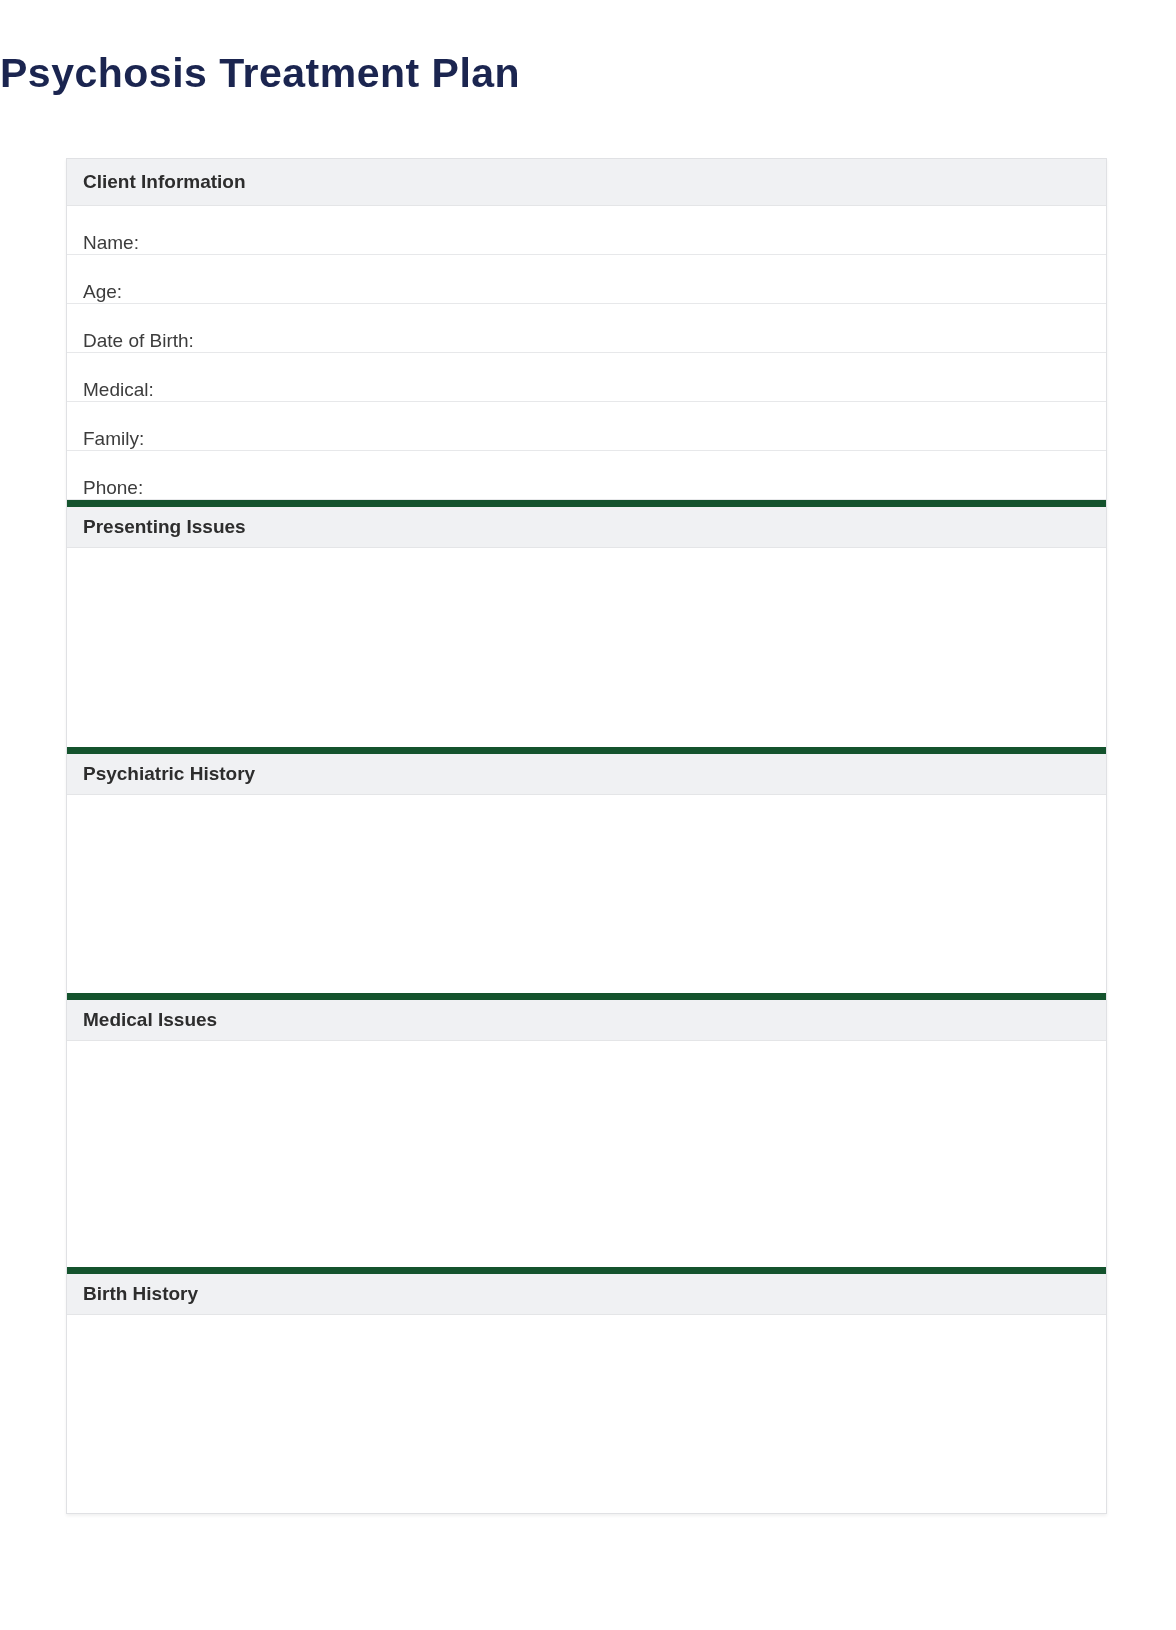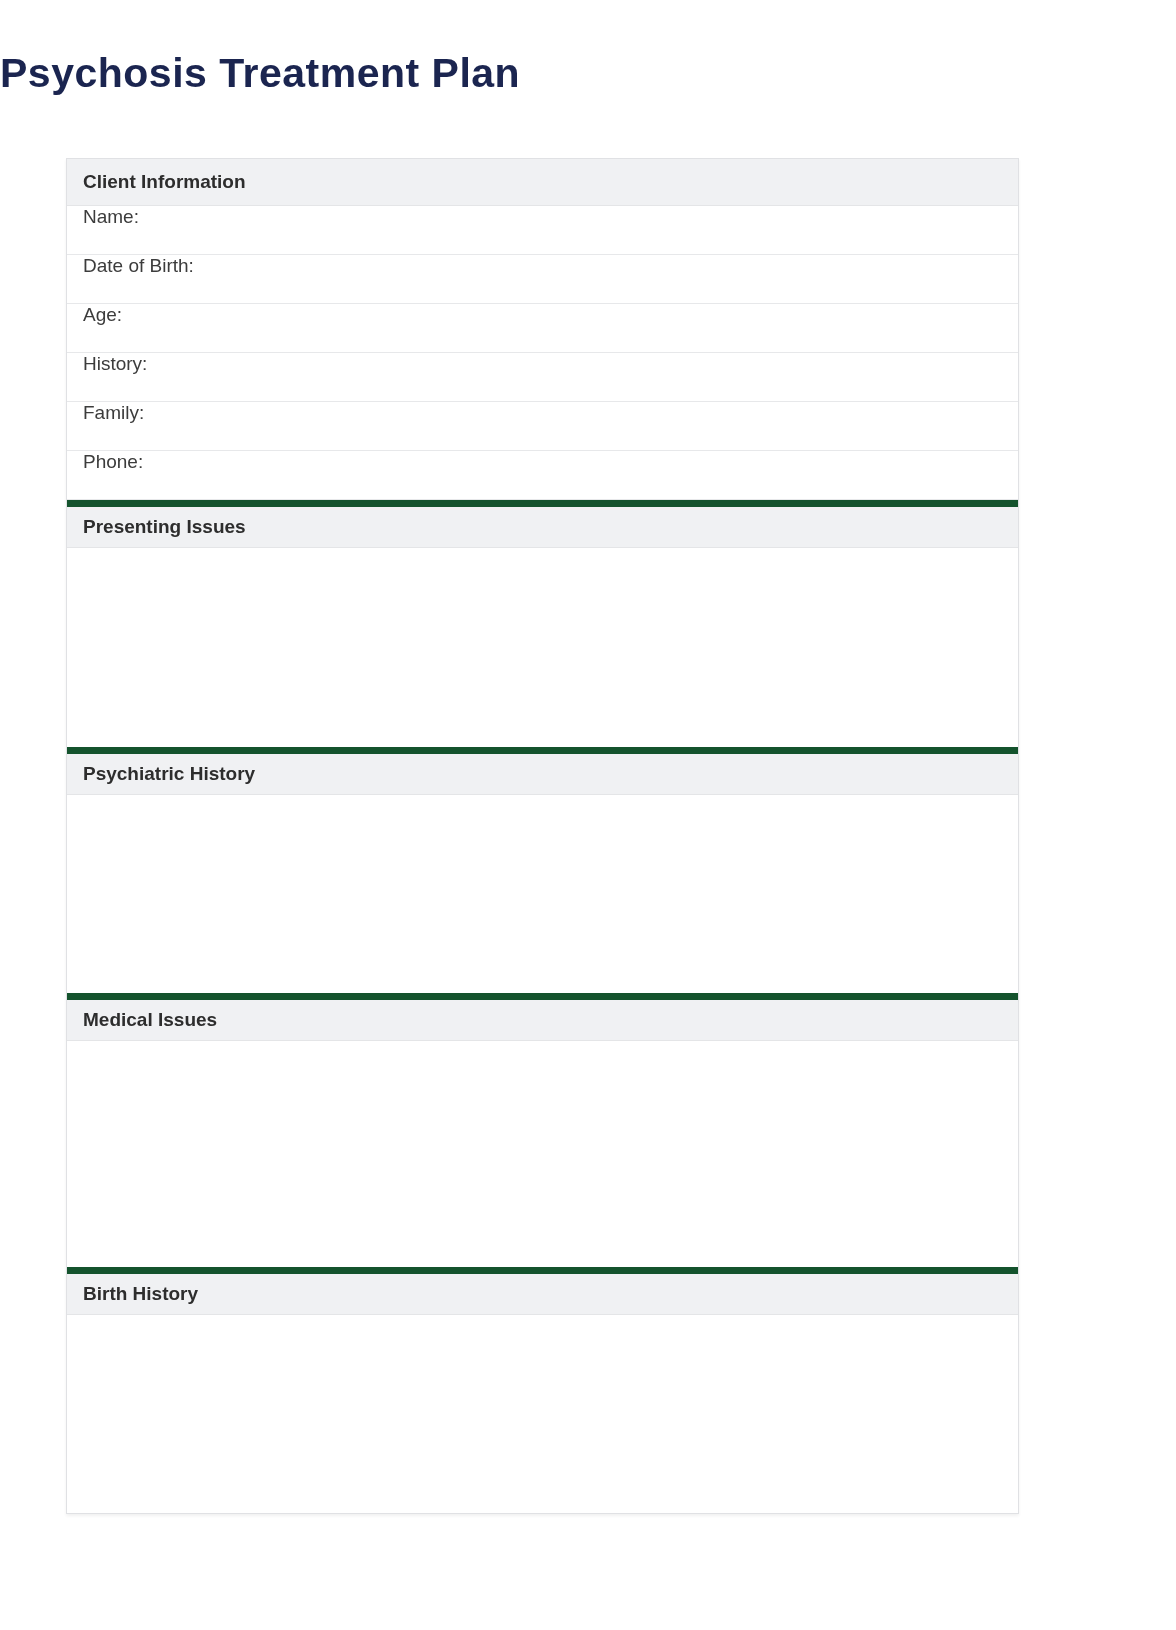"Client Information" .form-table { width: 953px -> 1041px }
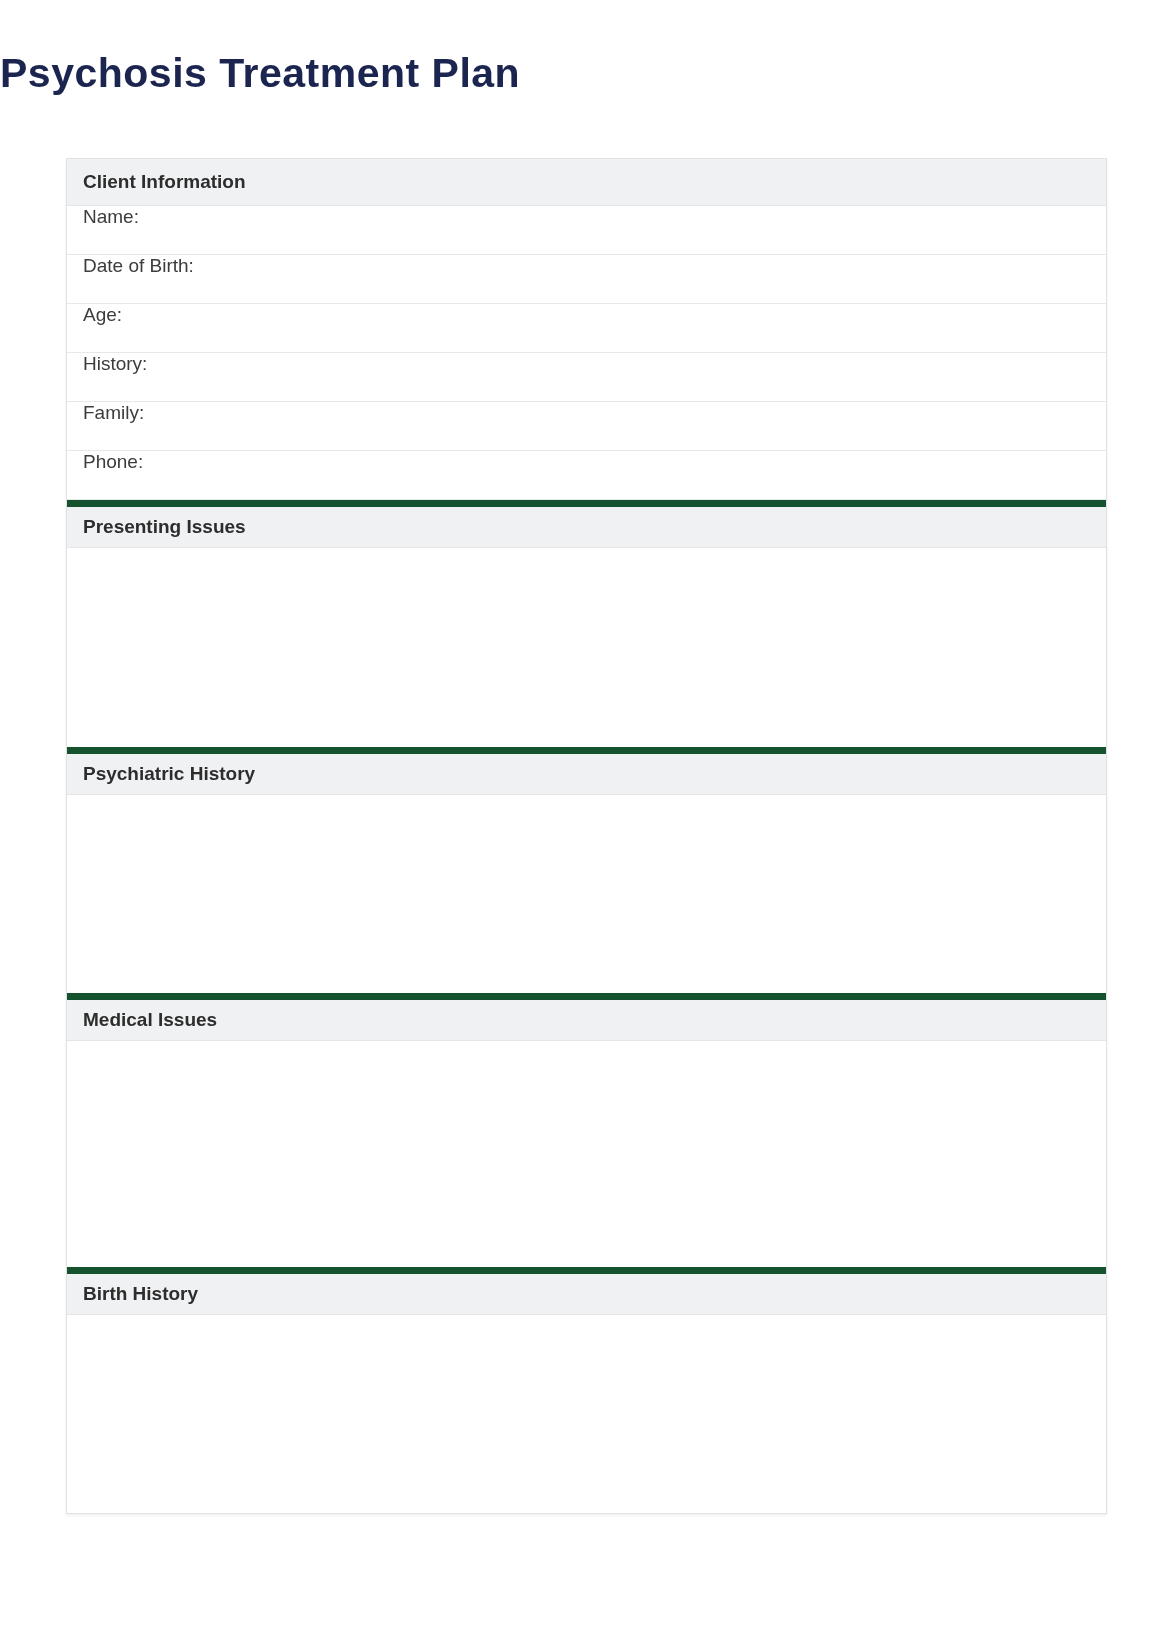"Name:" .field-row { align-items: flex-start -> flex-end }
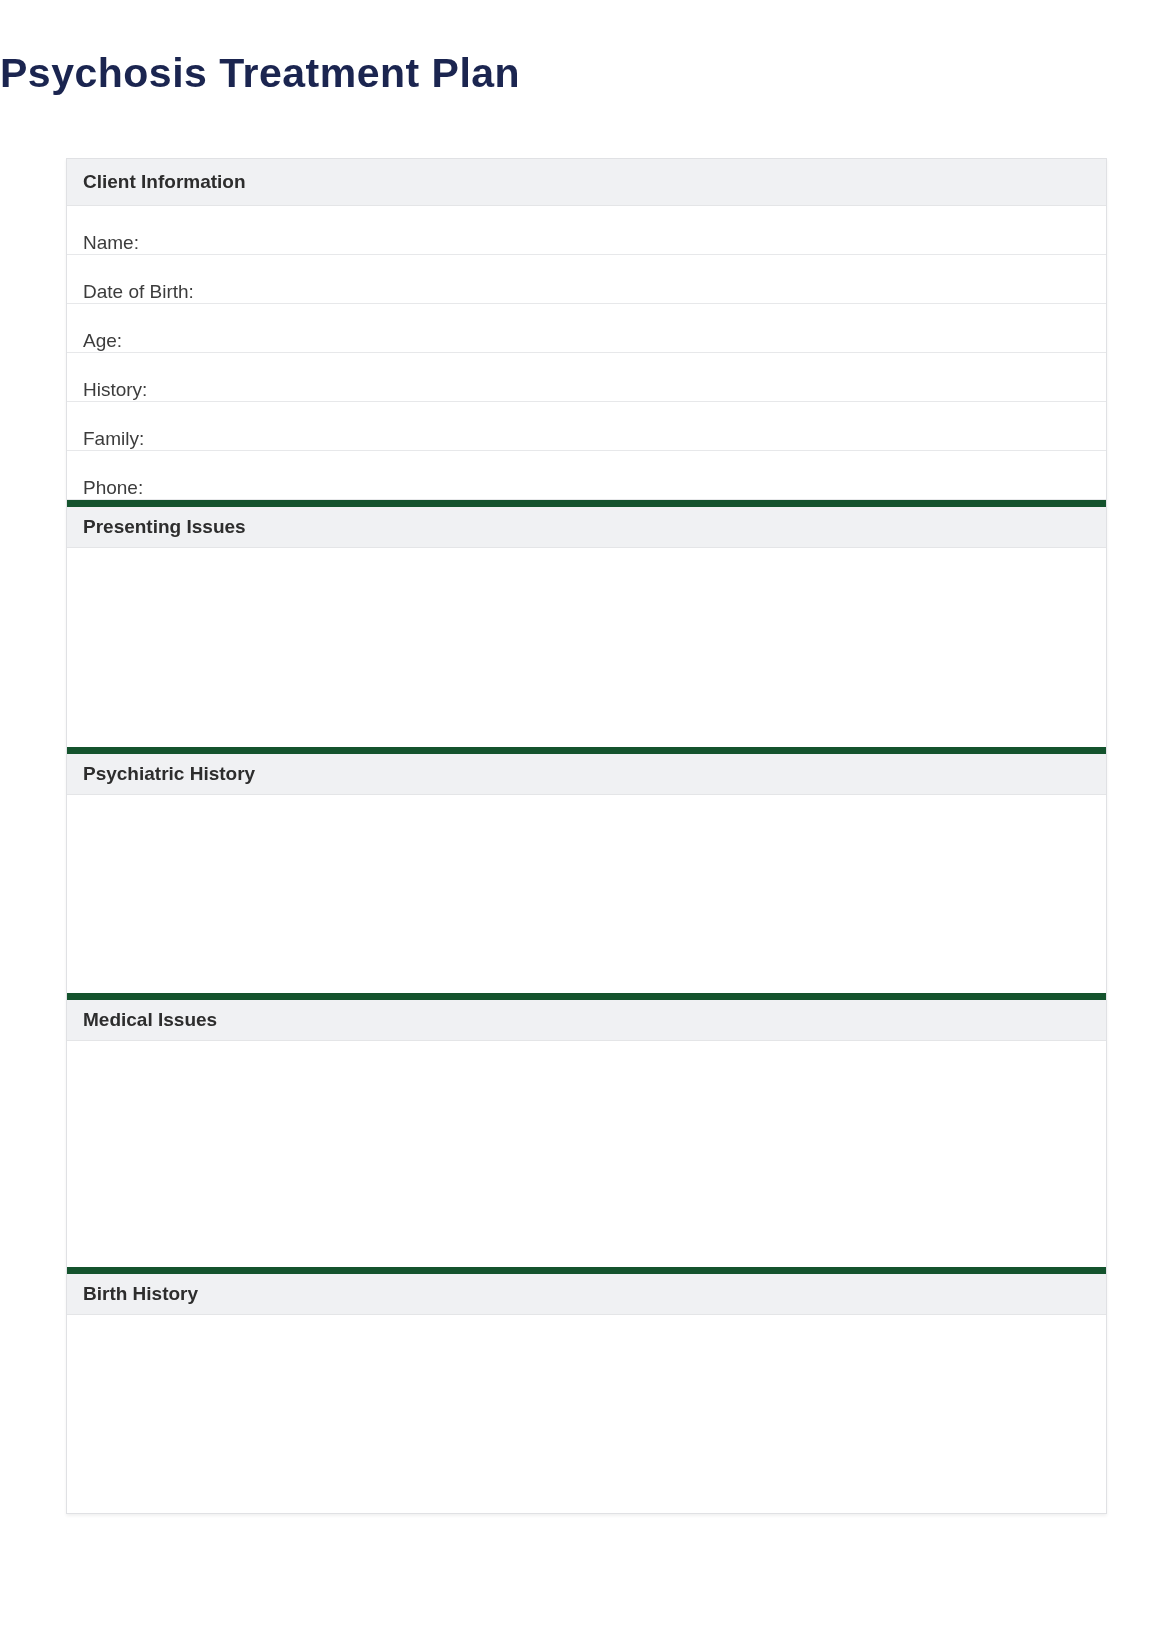"Date of Birth:" div.field-row { order: before "Age:" -> after "Age:" }
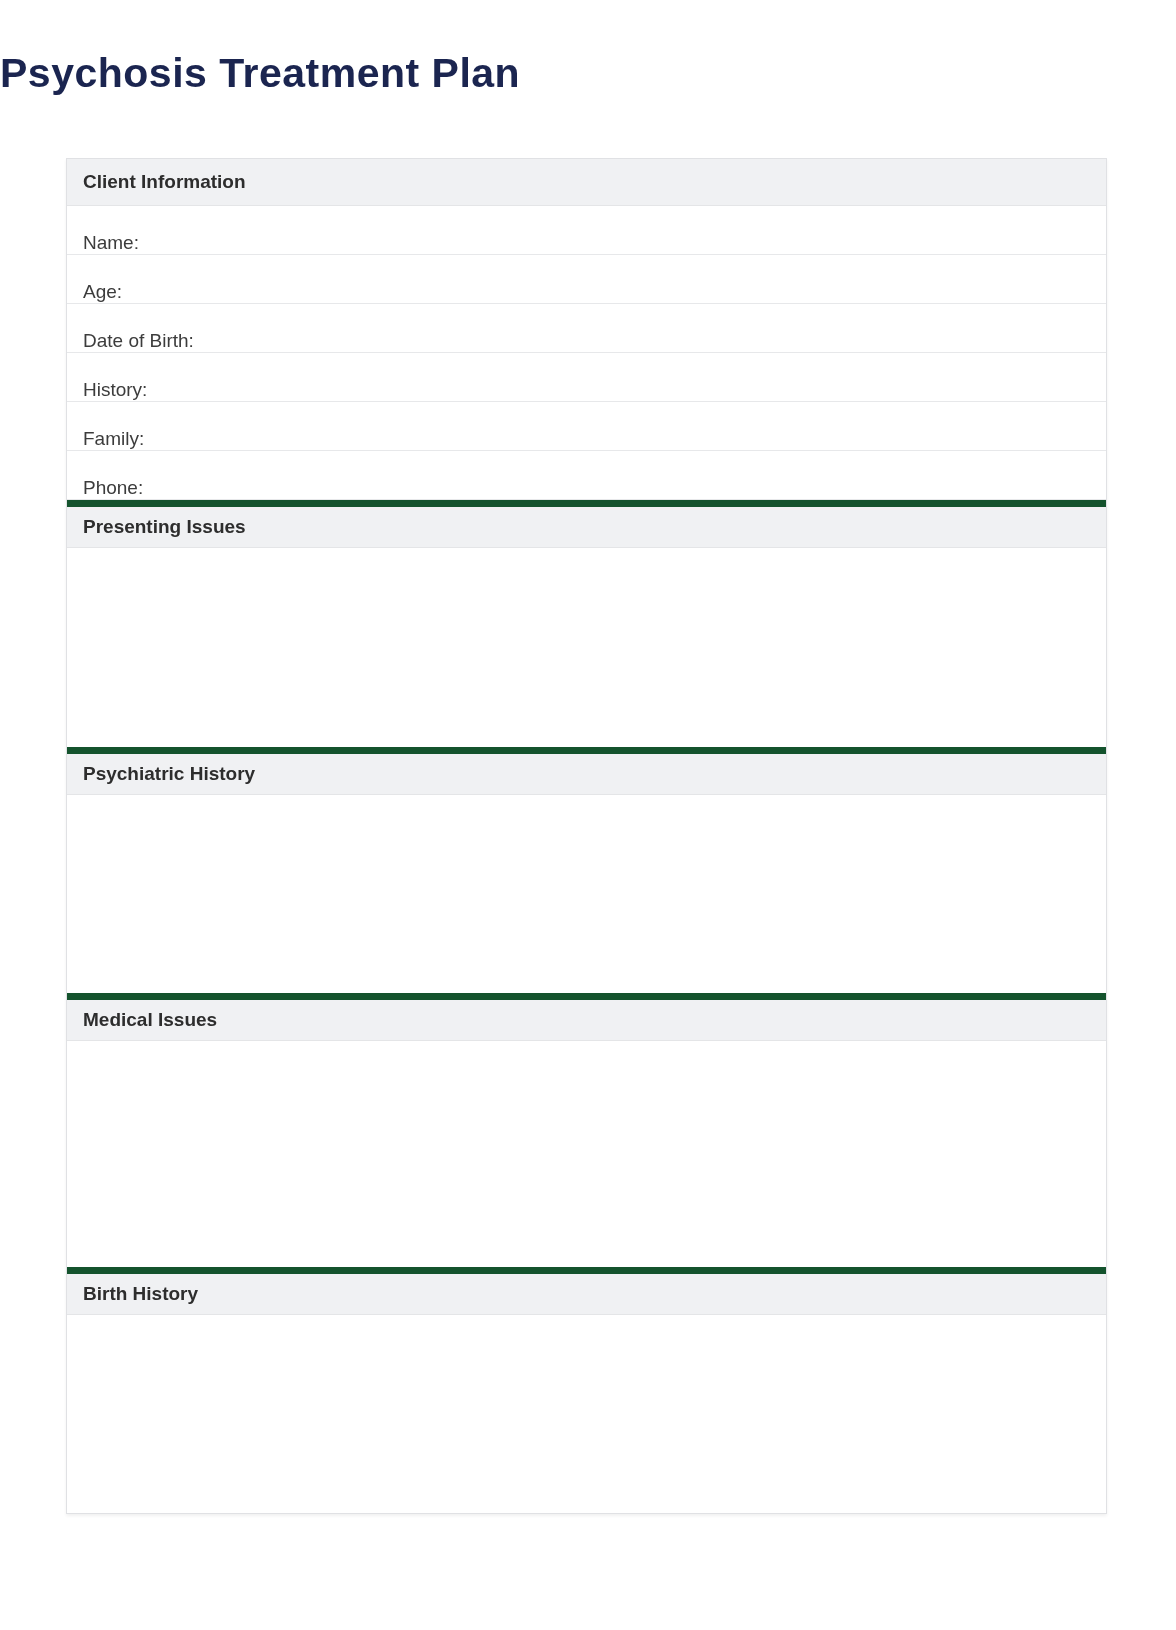"History:" span.field-label { text: History -> Medical }
